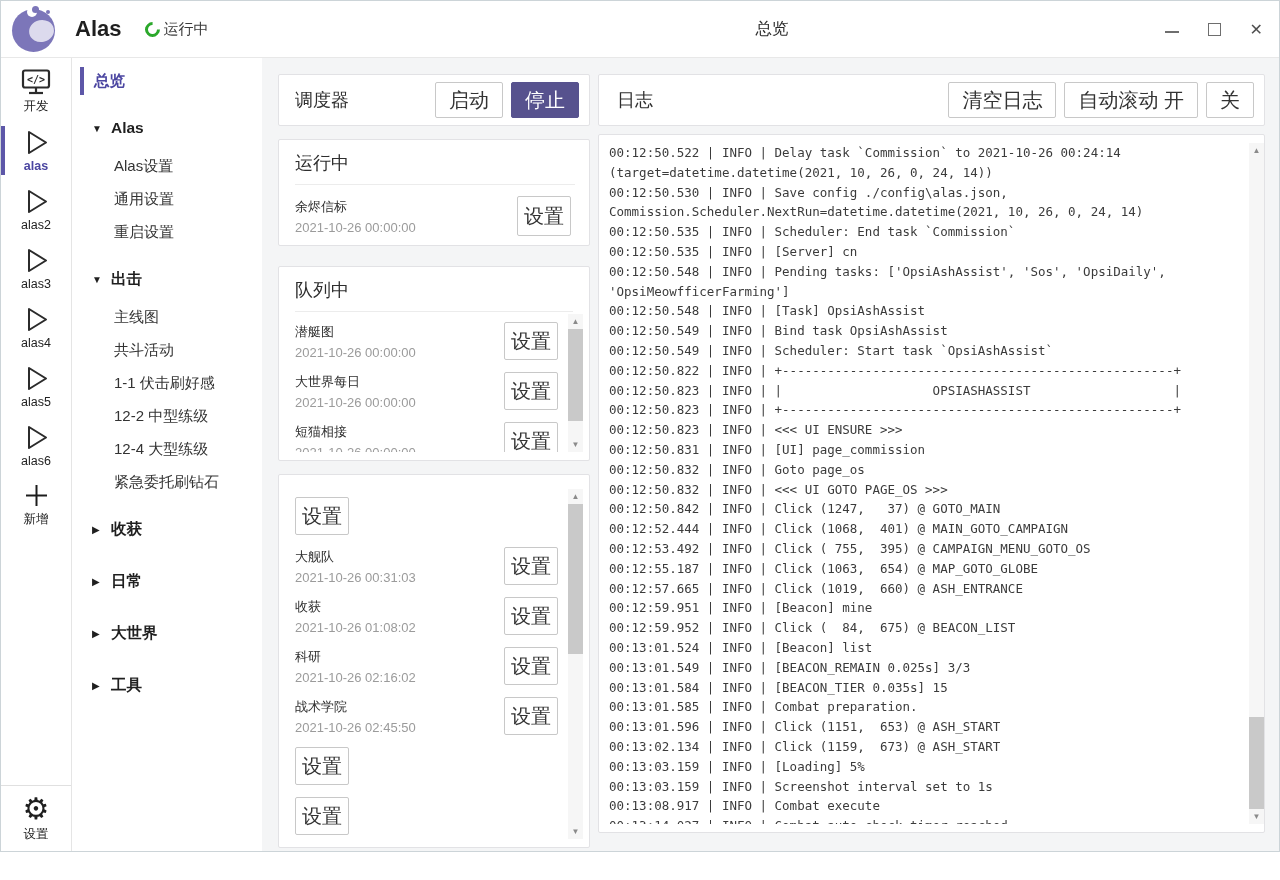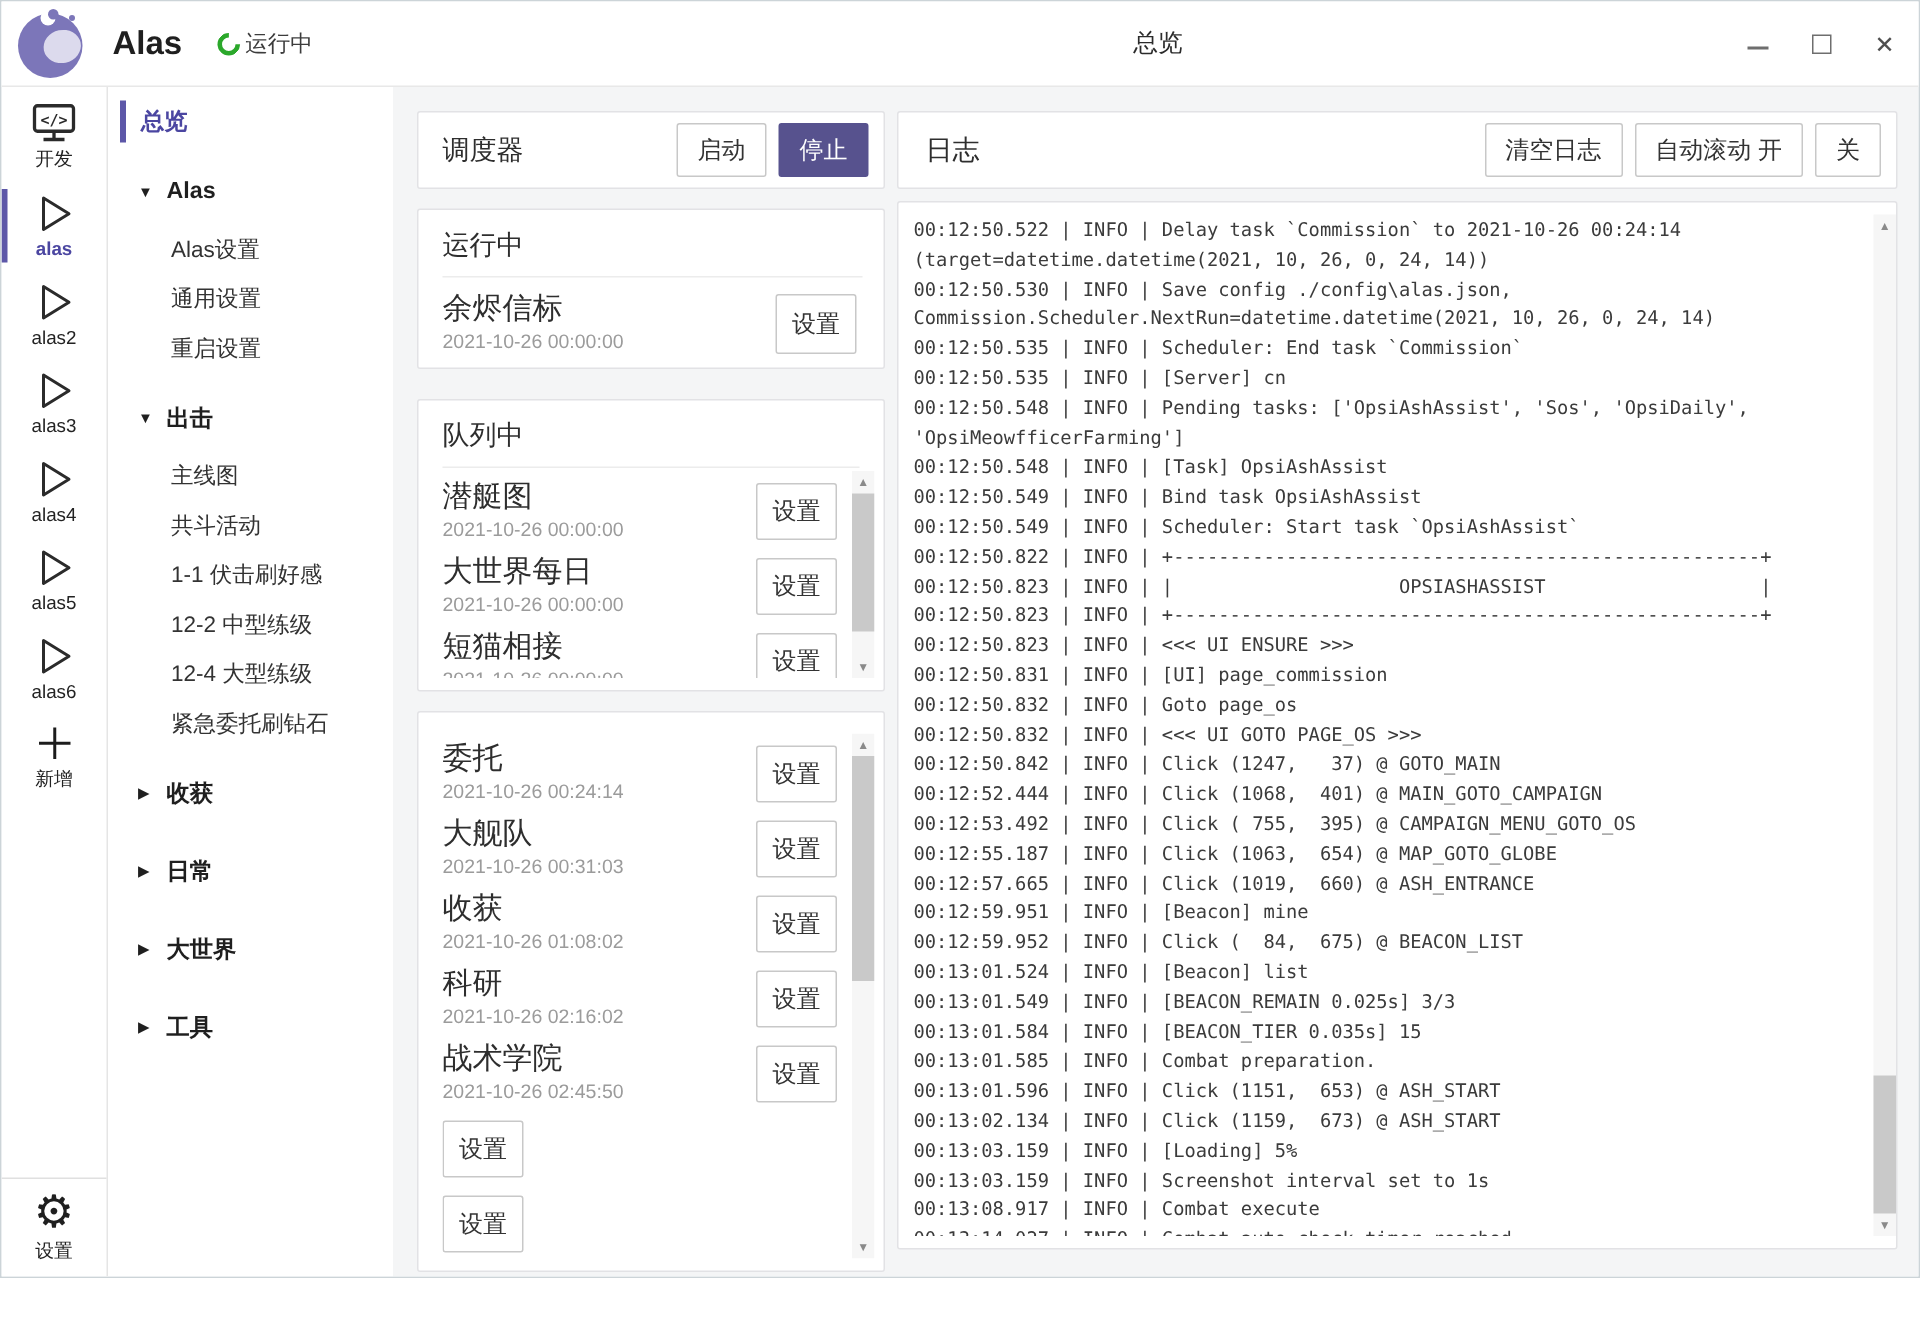"启动" .btn { font-size: 16px -> 20px }
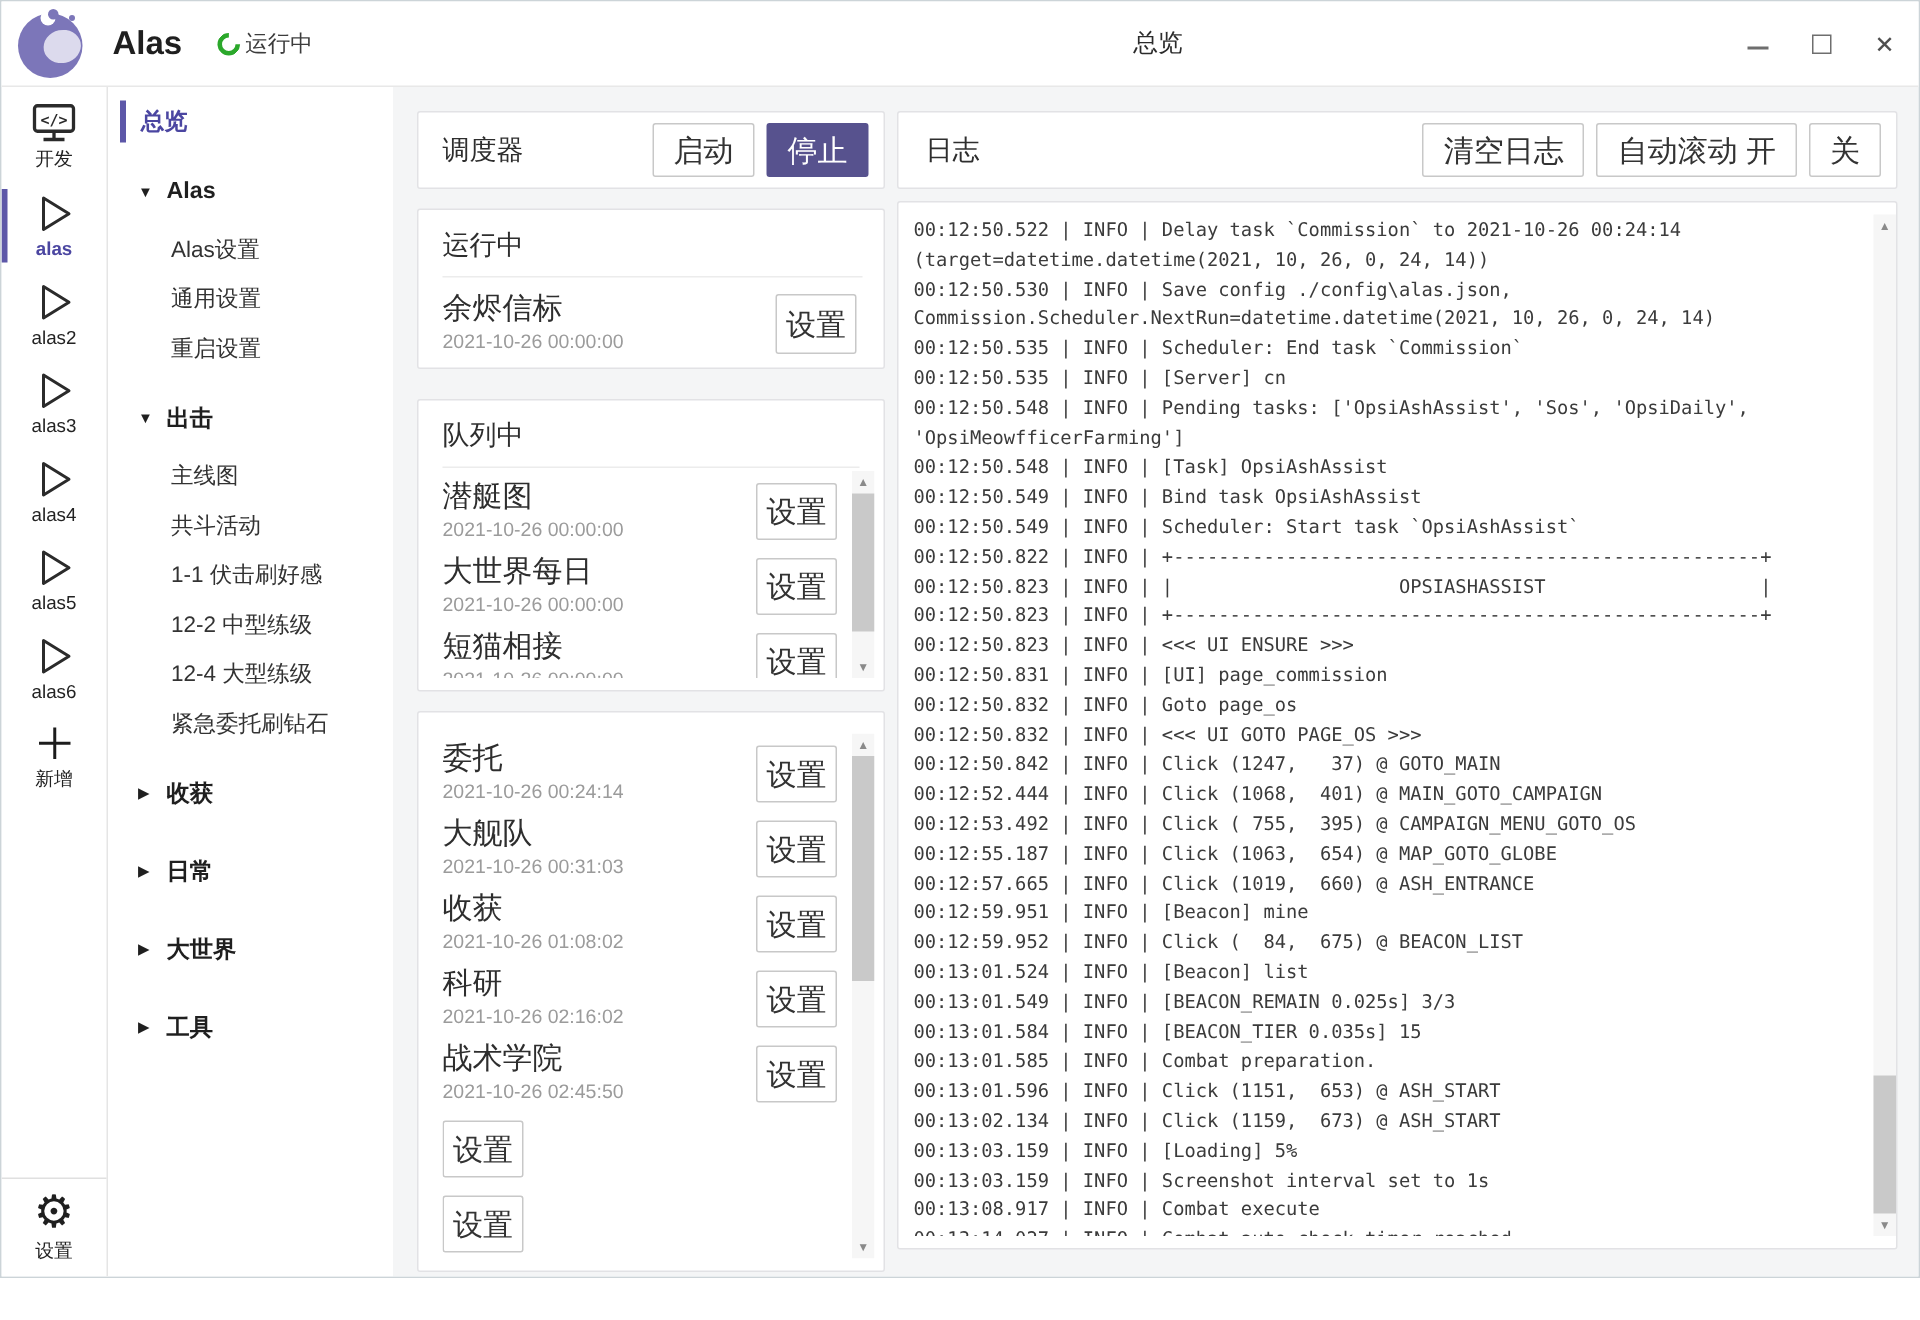"余烬信标" .task-name { font-size: 20px -> 13px }
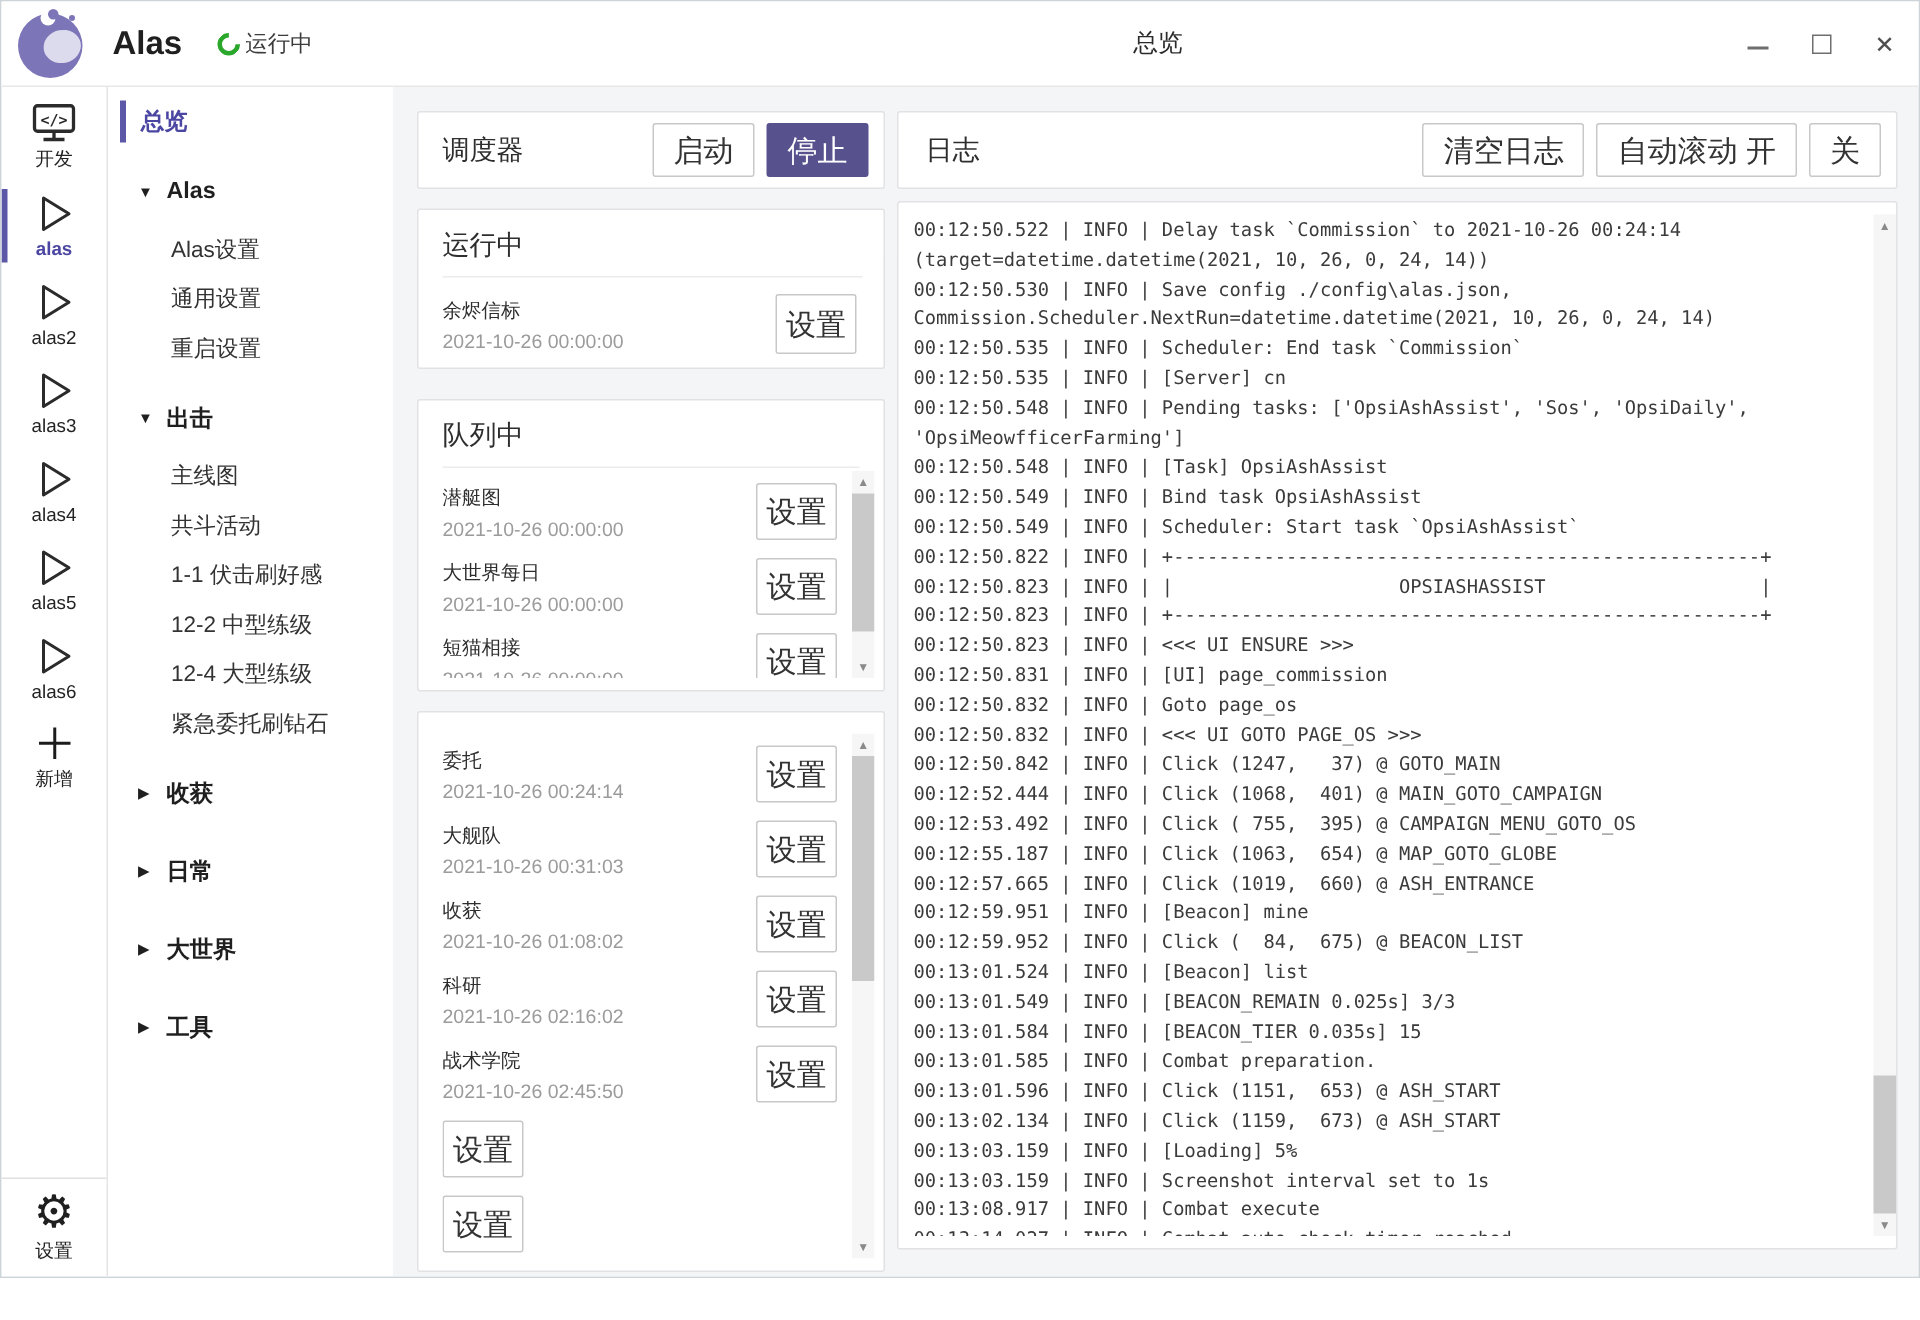"委托" div.task-info { html: <div> <div>委托</div> <div>2021-10-26 00:24:14</div> </div> -> none }
